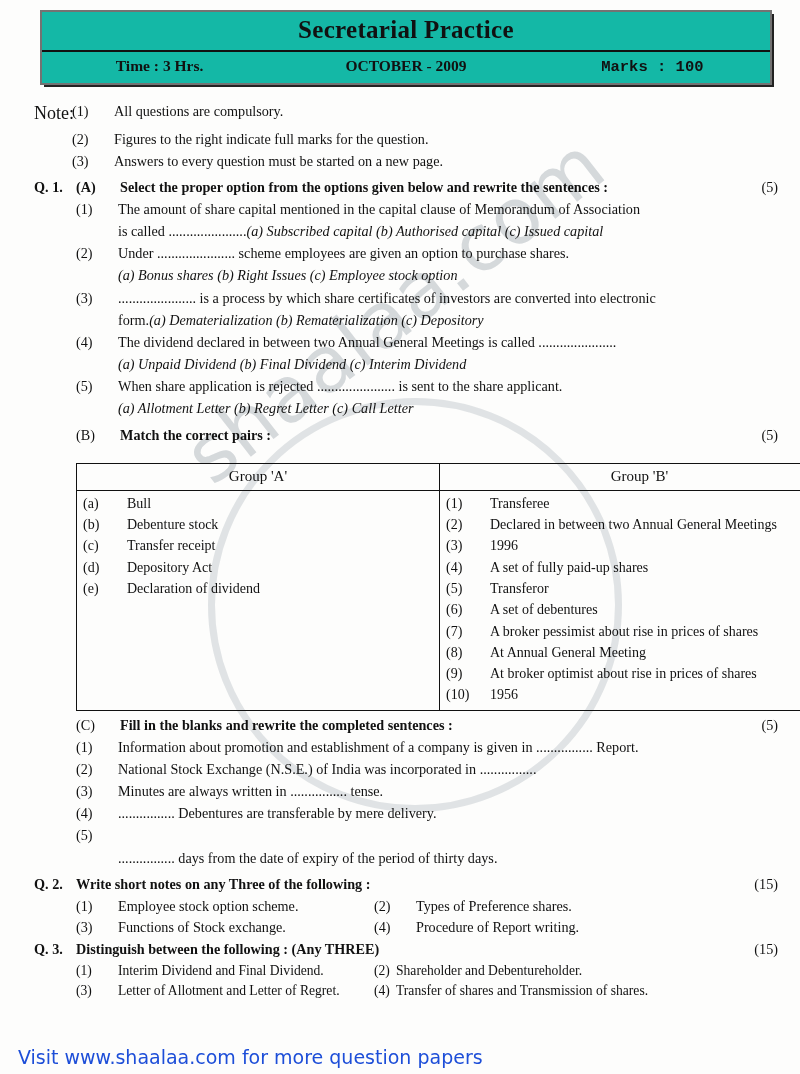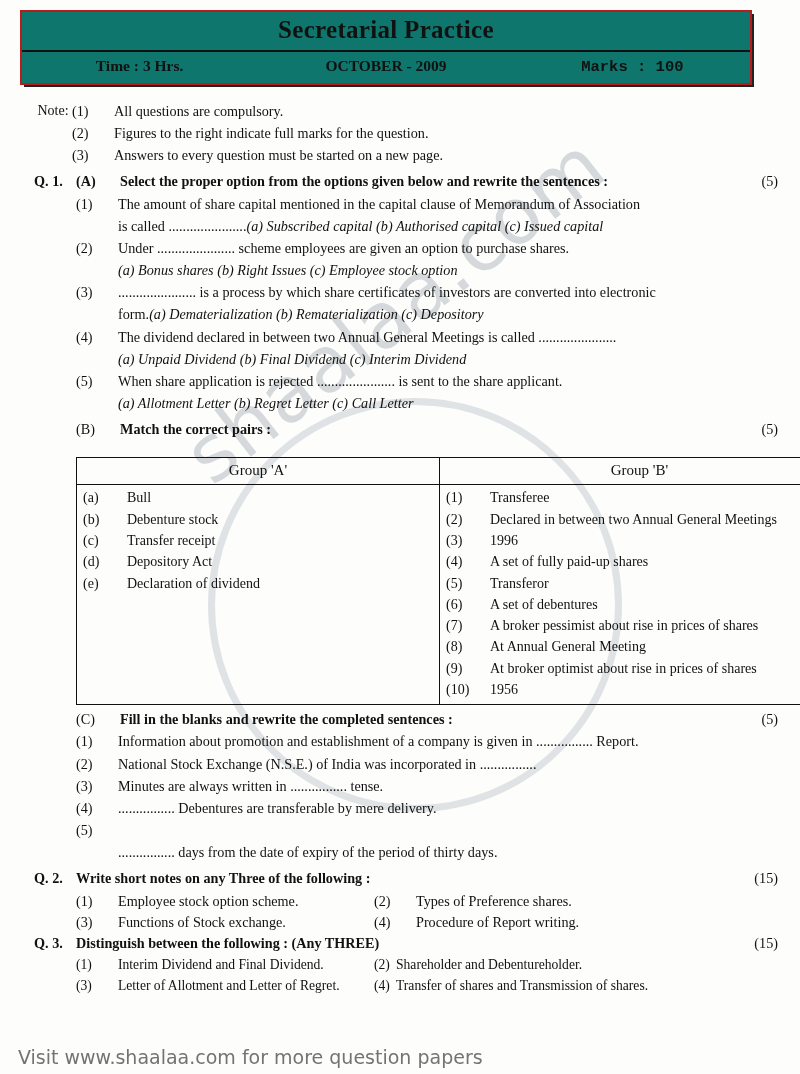"Secretarial Practice" .headerbox { background: #0f766e -> #14b8a6; border: 2px solid #b91c1c -> 2px solid #737373; left: 20px -> 40px }
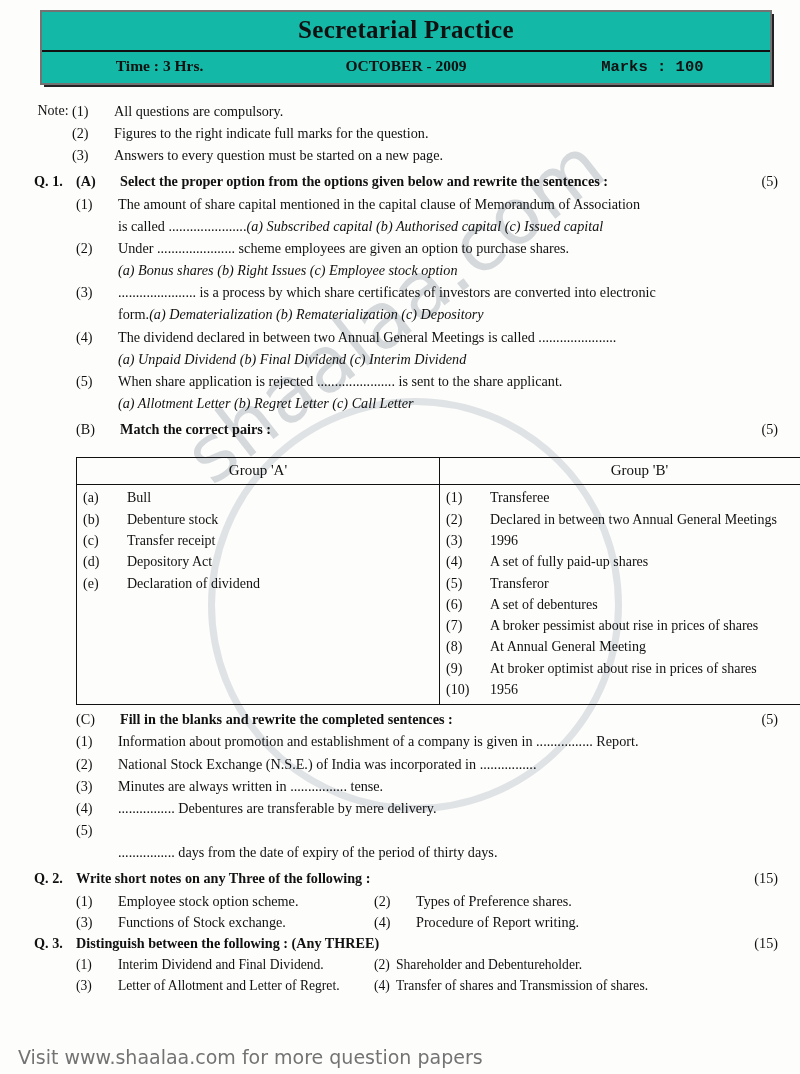"Note:" .lbl.w-note { font-size: 14px -> 18px }
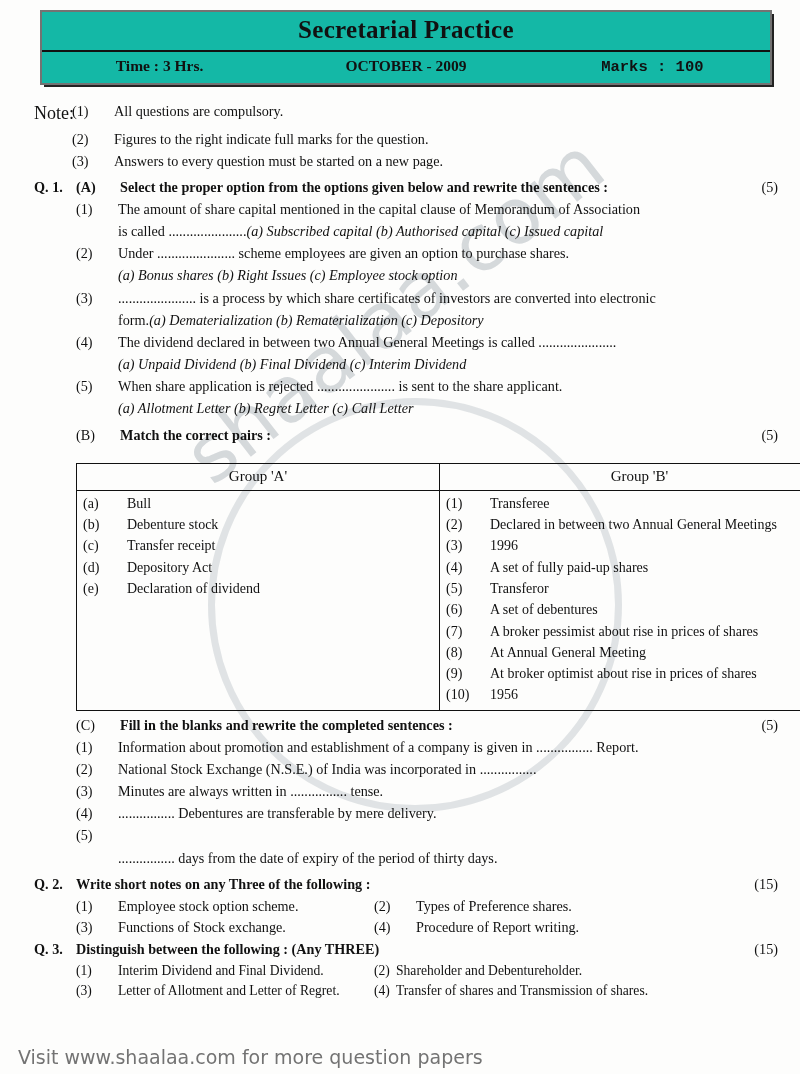"Visit www.shaalaa.com for more question" .footer { color: #737373 -> #1d4ed8 }
